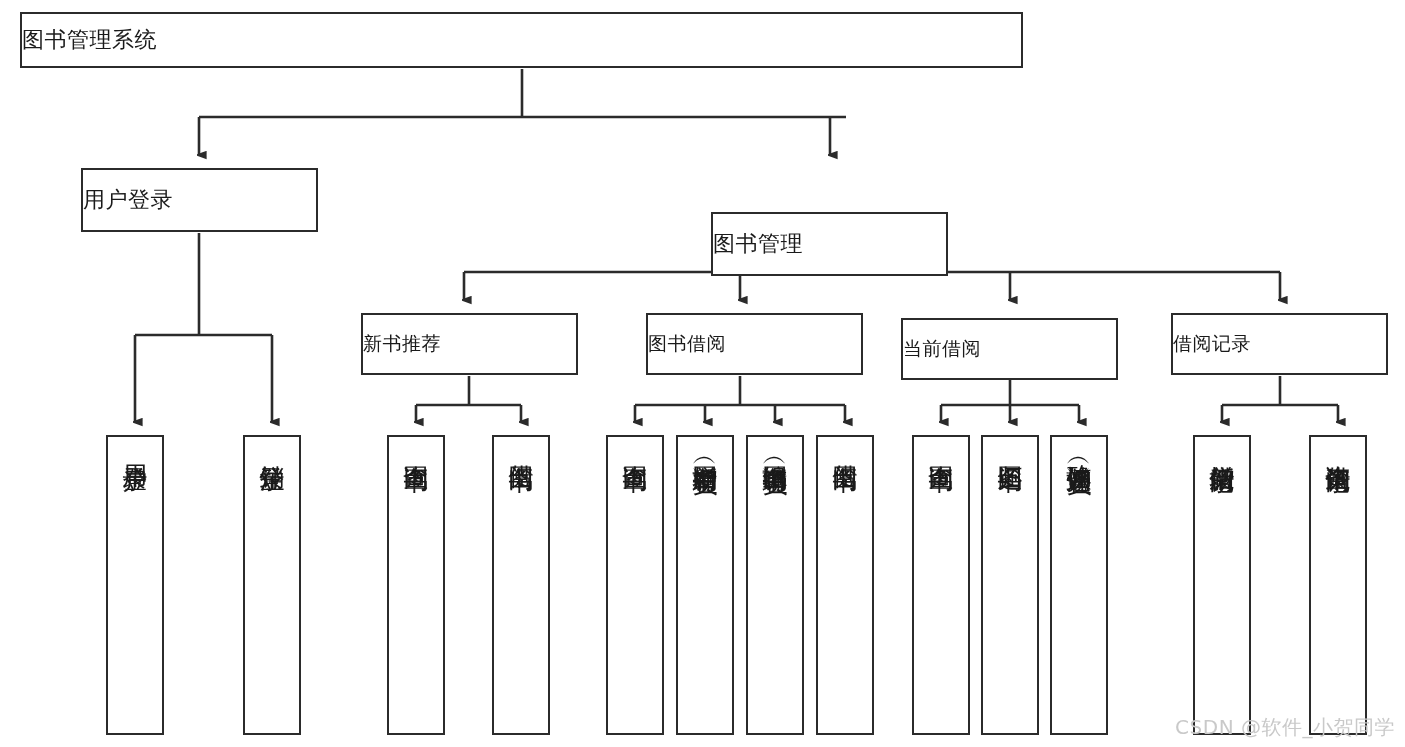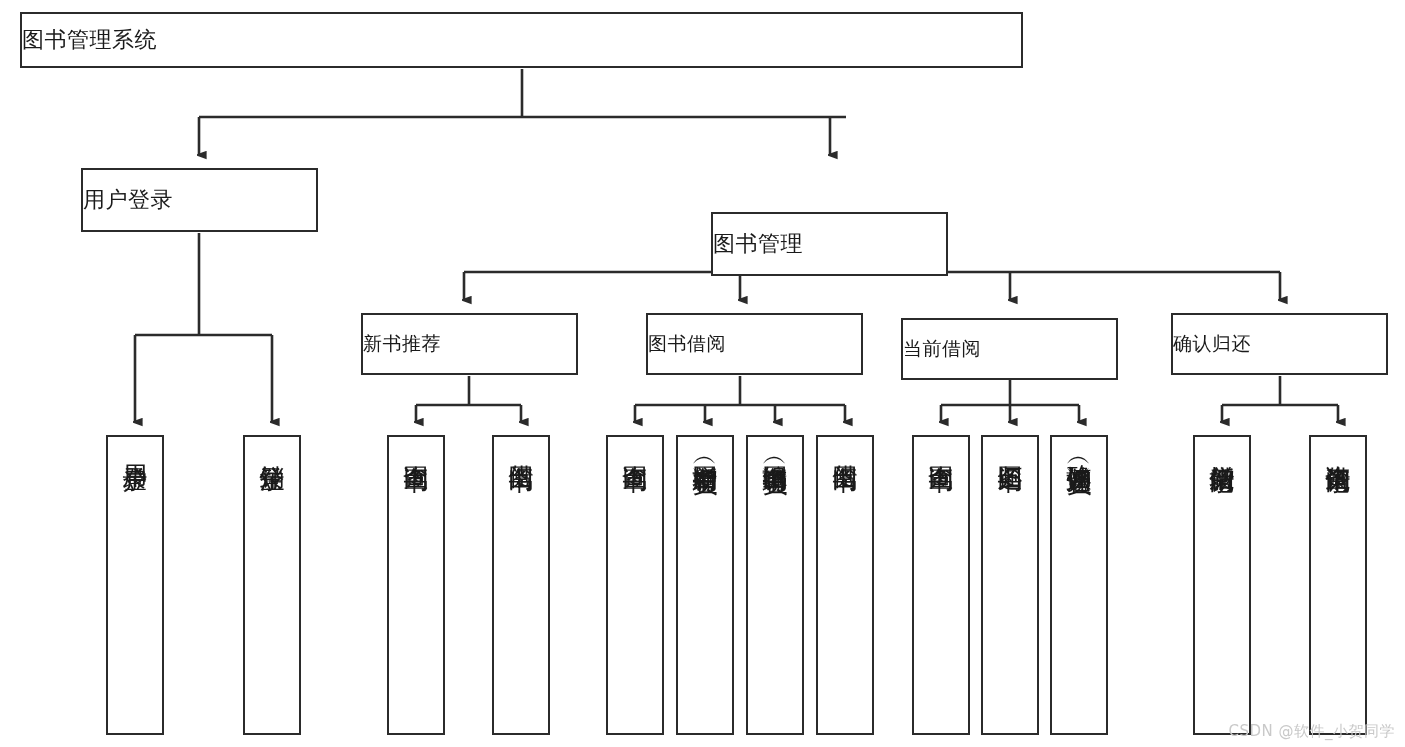"确认归还" span.label { text: 确认归还 -> 借阅记录 }
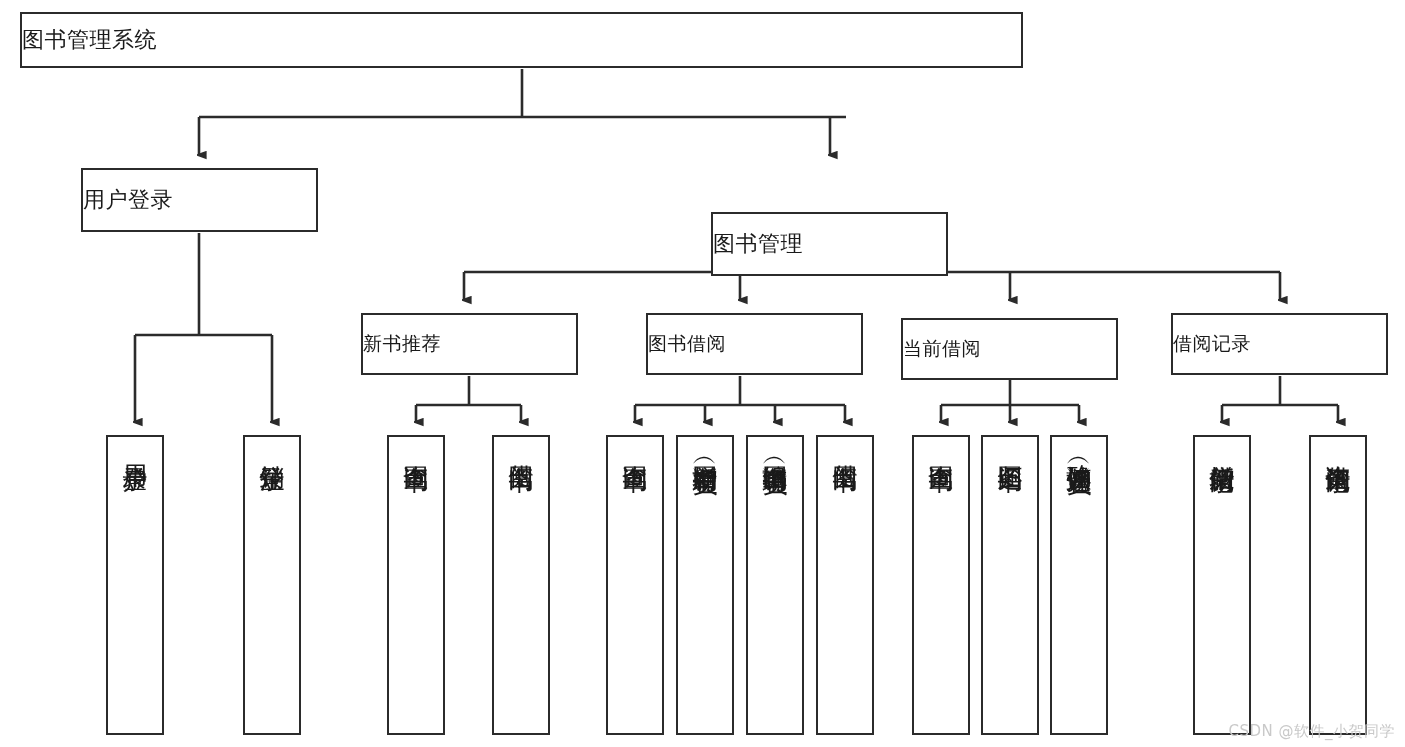"CSDN @软件_小贺同学" .watermark { font-size: 15px -> 20px }
